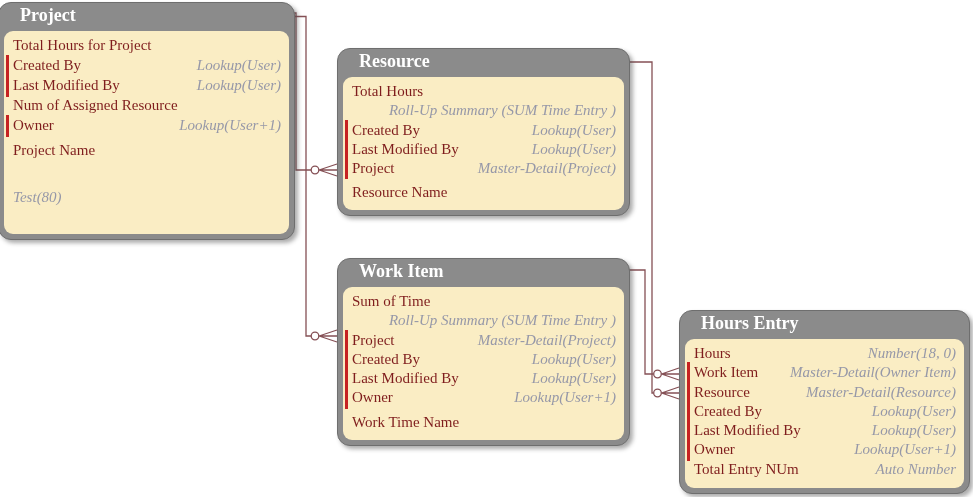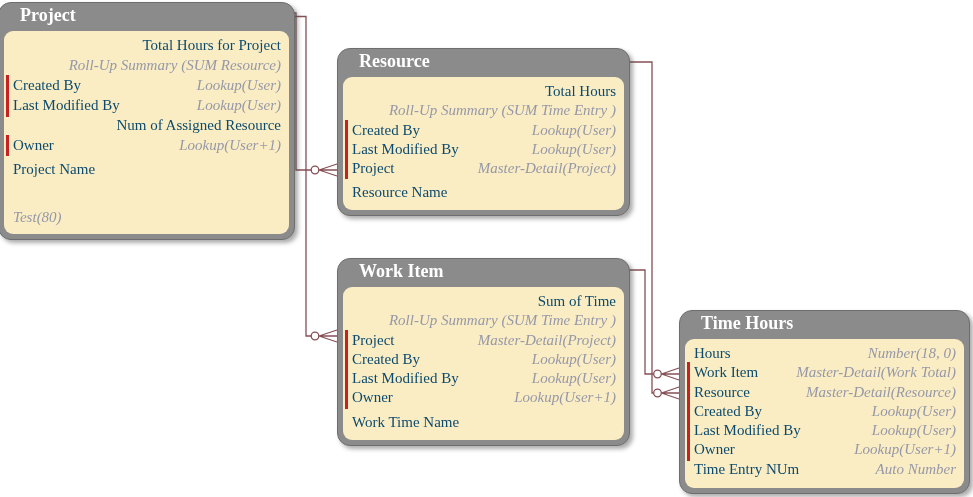"Total Hours for Project" .lbl { color: #0c4a6e -> #7f1d1d; text-align: right -> none }
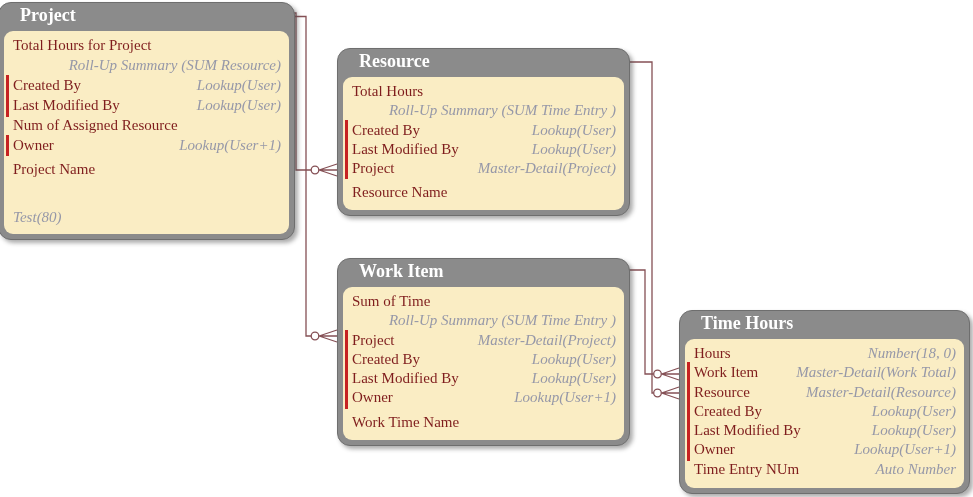"Roll-Up Summary (SUM Resource)" div.typ { html: <div>Roll-Up Summary (SUM Resource)</div> -> none }
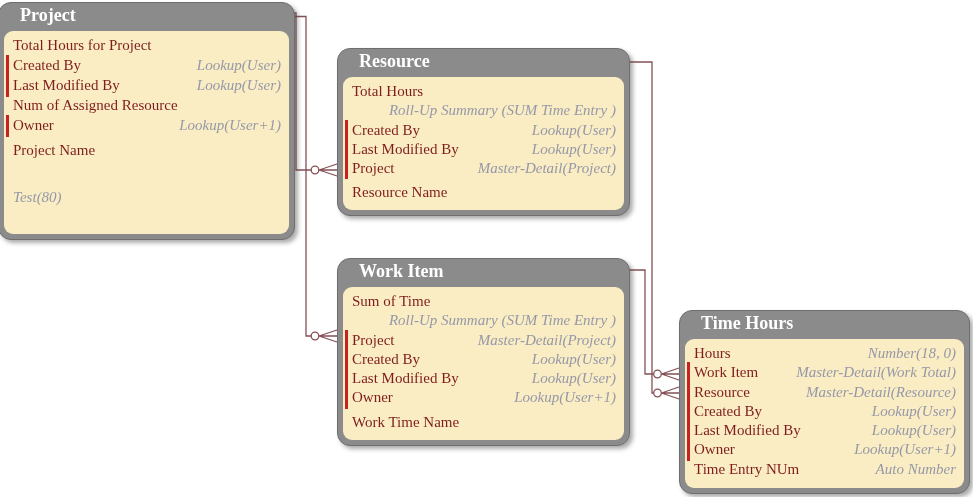"Time Hours" div.title { text: Time Hours -> Hours Entry }
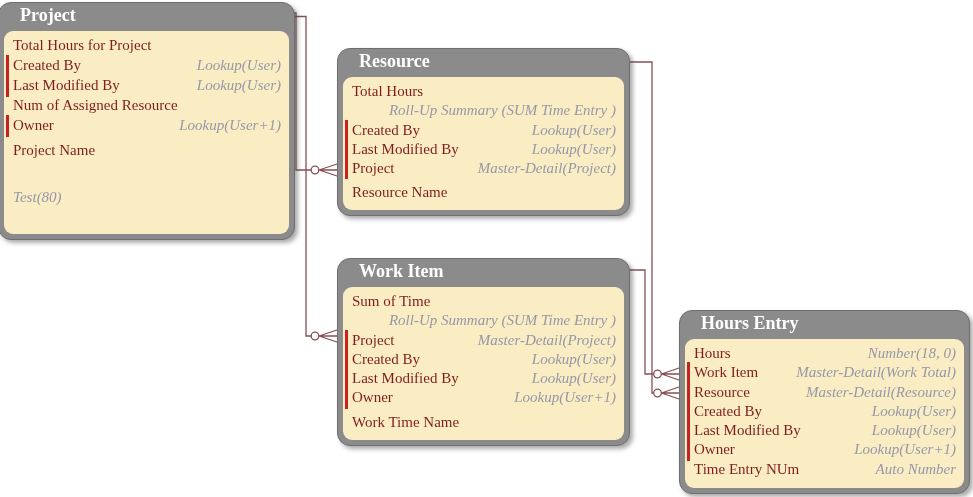"Master-Detail(Work Total)" div.typ { text: Work Total -> Owner Item }
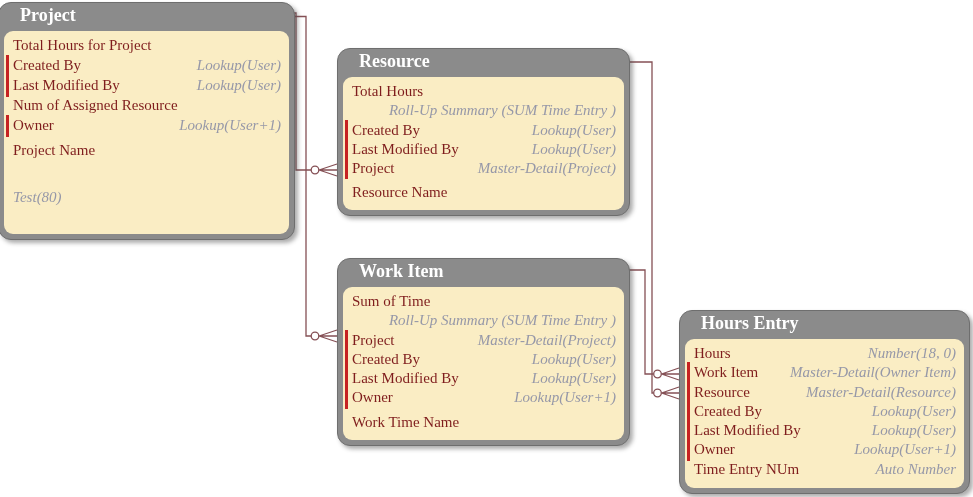"Time Entry NUm" div.lbl { text: Time -> Total }
